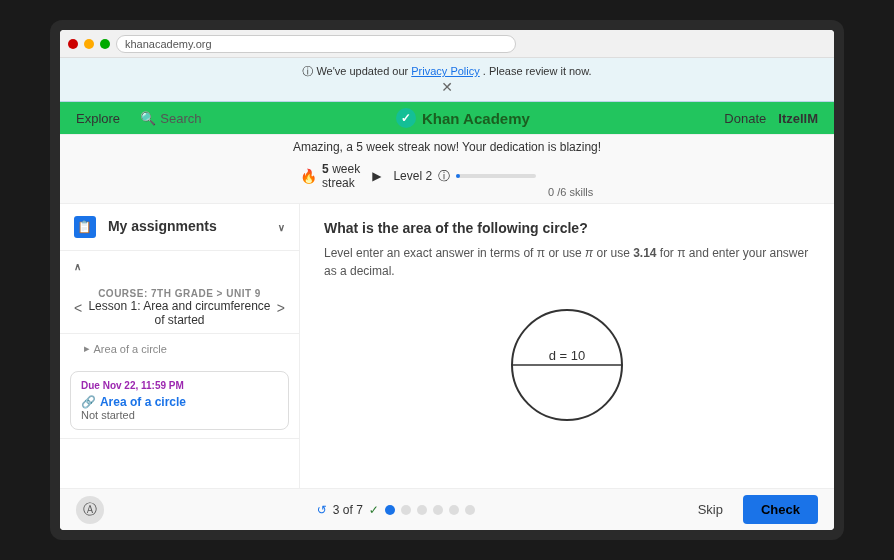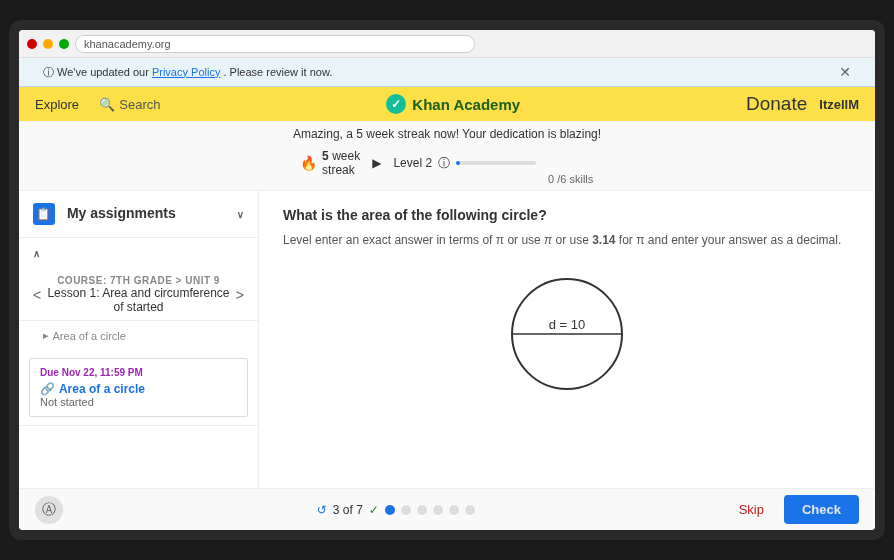"khanacademy.org" .monitor-frame { width: 876px -> 794px }
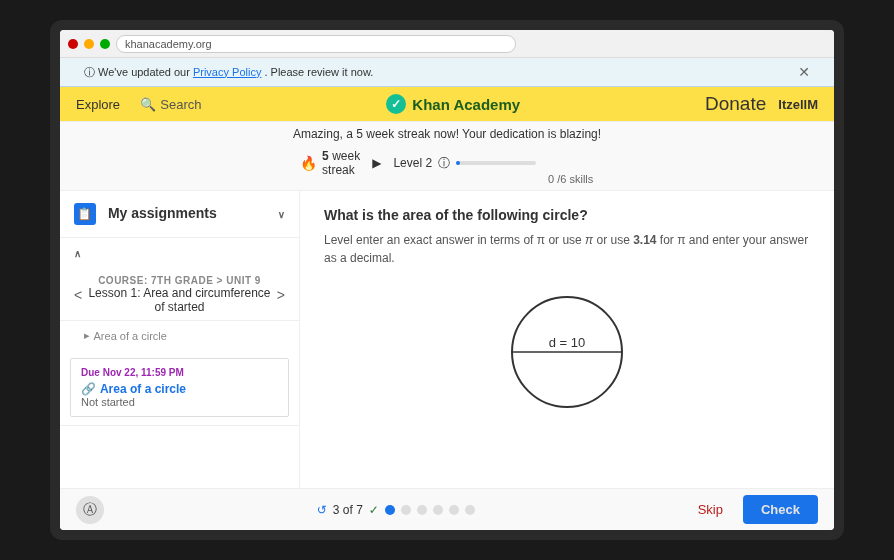"ⓘ We've updated our Privacy" .notification-banner { flex-direction: none -> column; padding: 6px 24px -> 6px 0 }
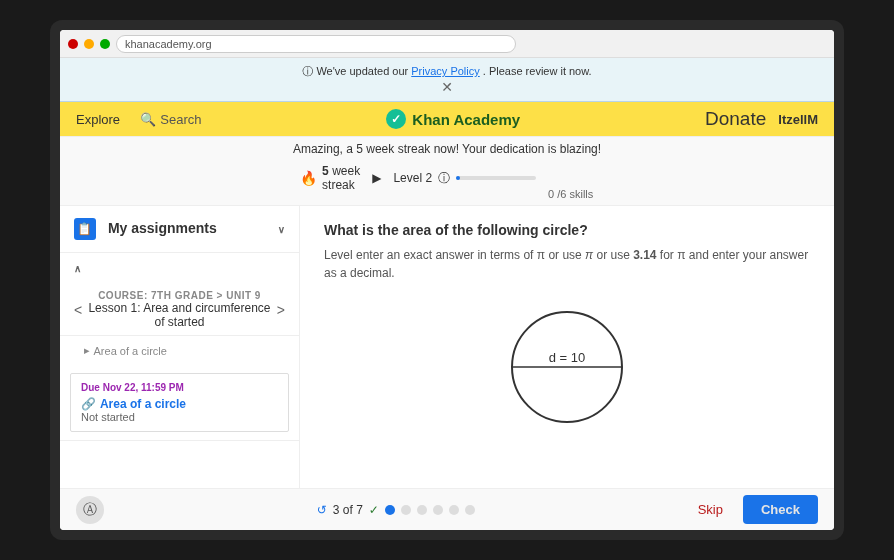"Explore" .ka-header { background: #fde047 -> #22c55e }
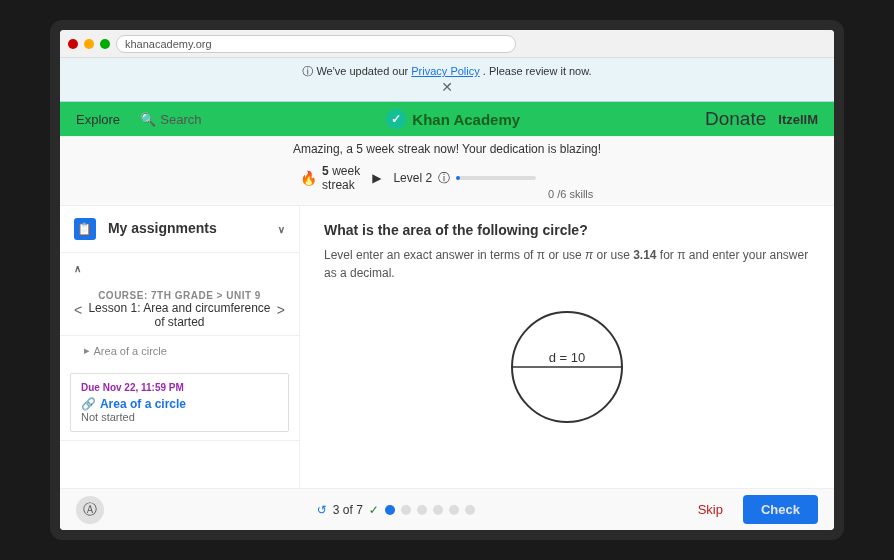"Donate" .donate-btn { font-size: 19px -> 13px }
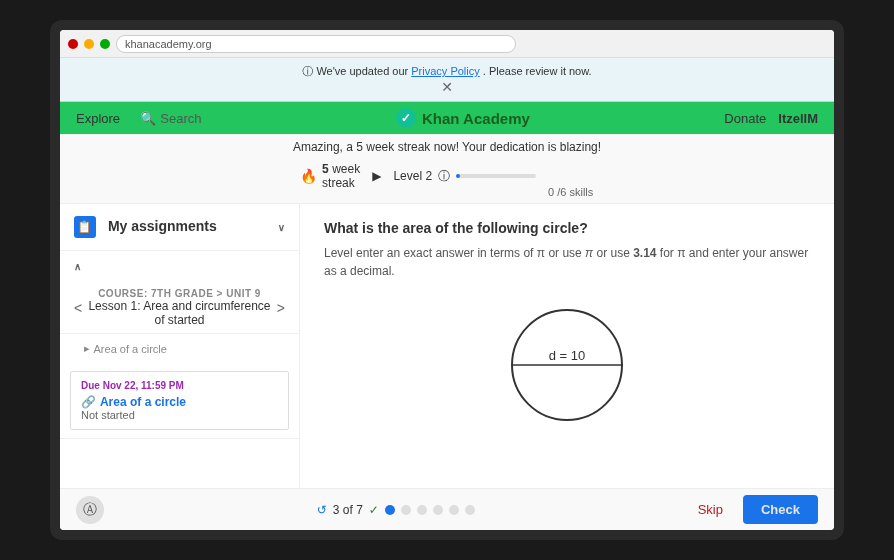"Due Nov 22, 11:59 PM" .assignment-card { border-radius: 2px -> 8px }
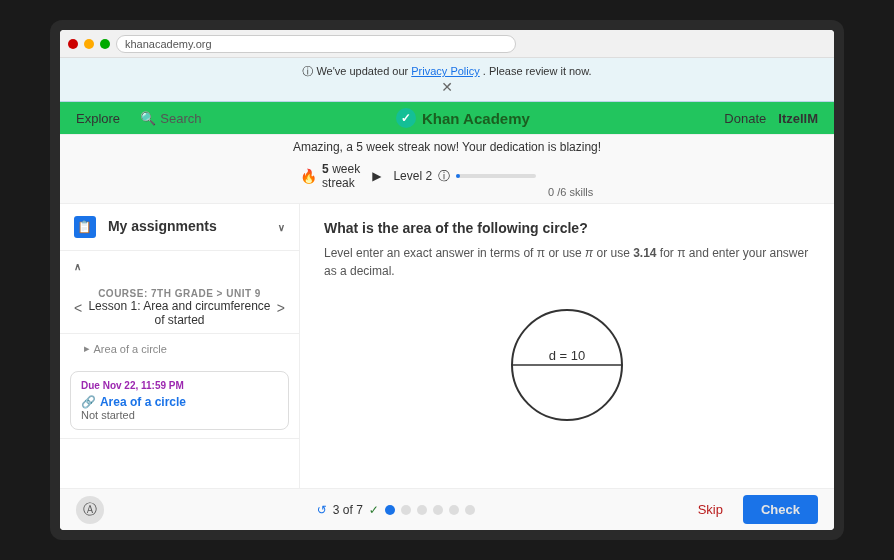"Skip" .skip-btn { color: #b91c1c -> #404040 }
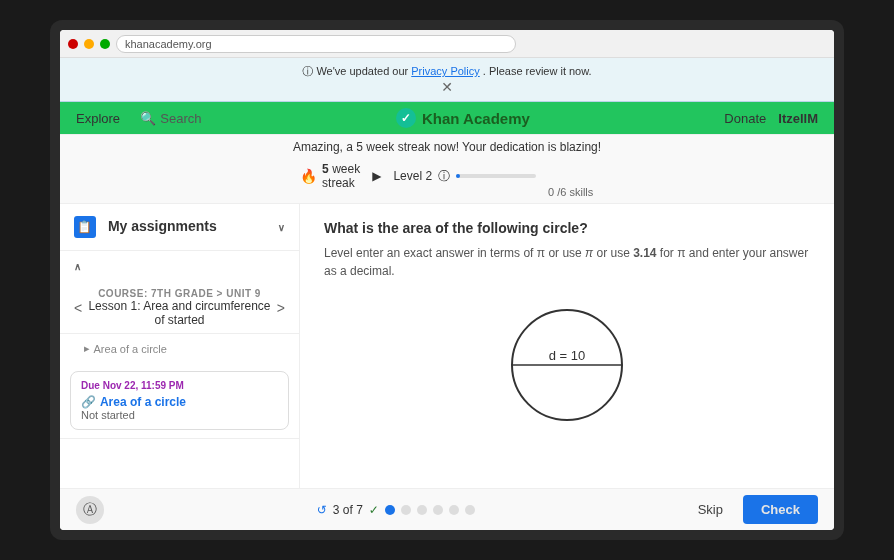"Check" .check-btn { color: #e5e5e5 -> #000000 }
